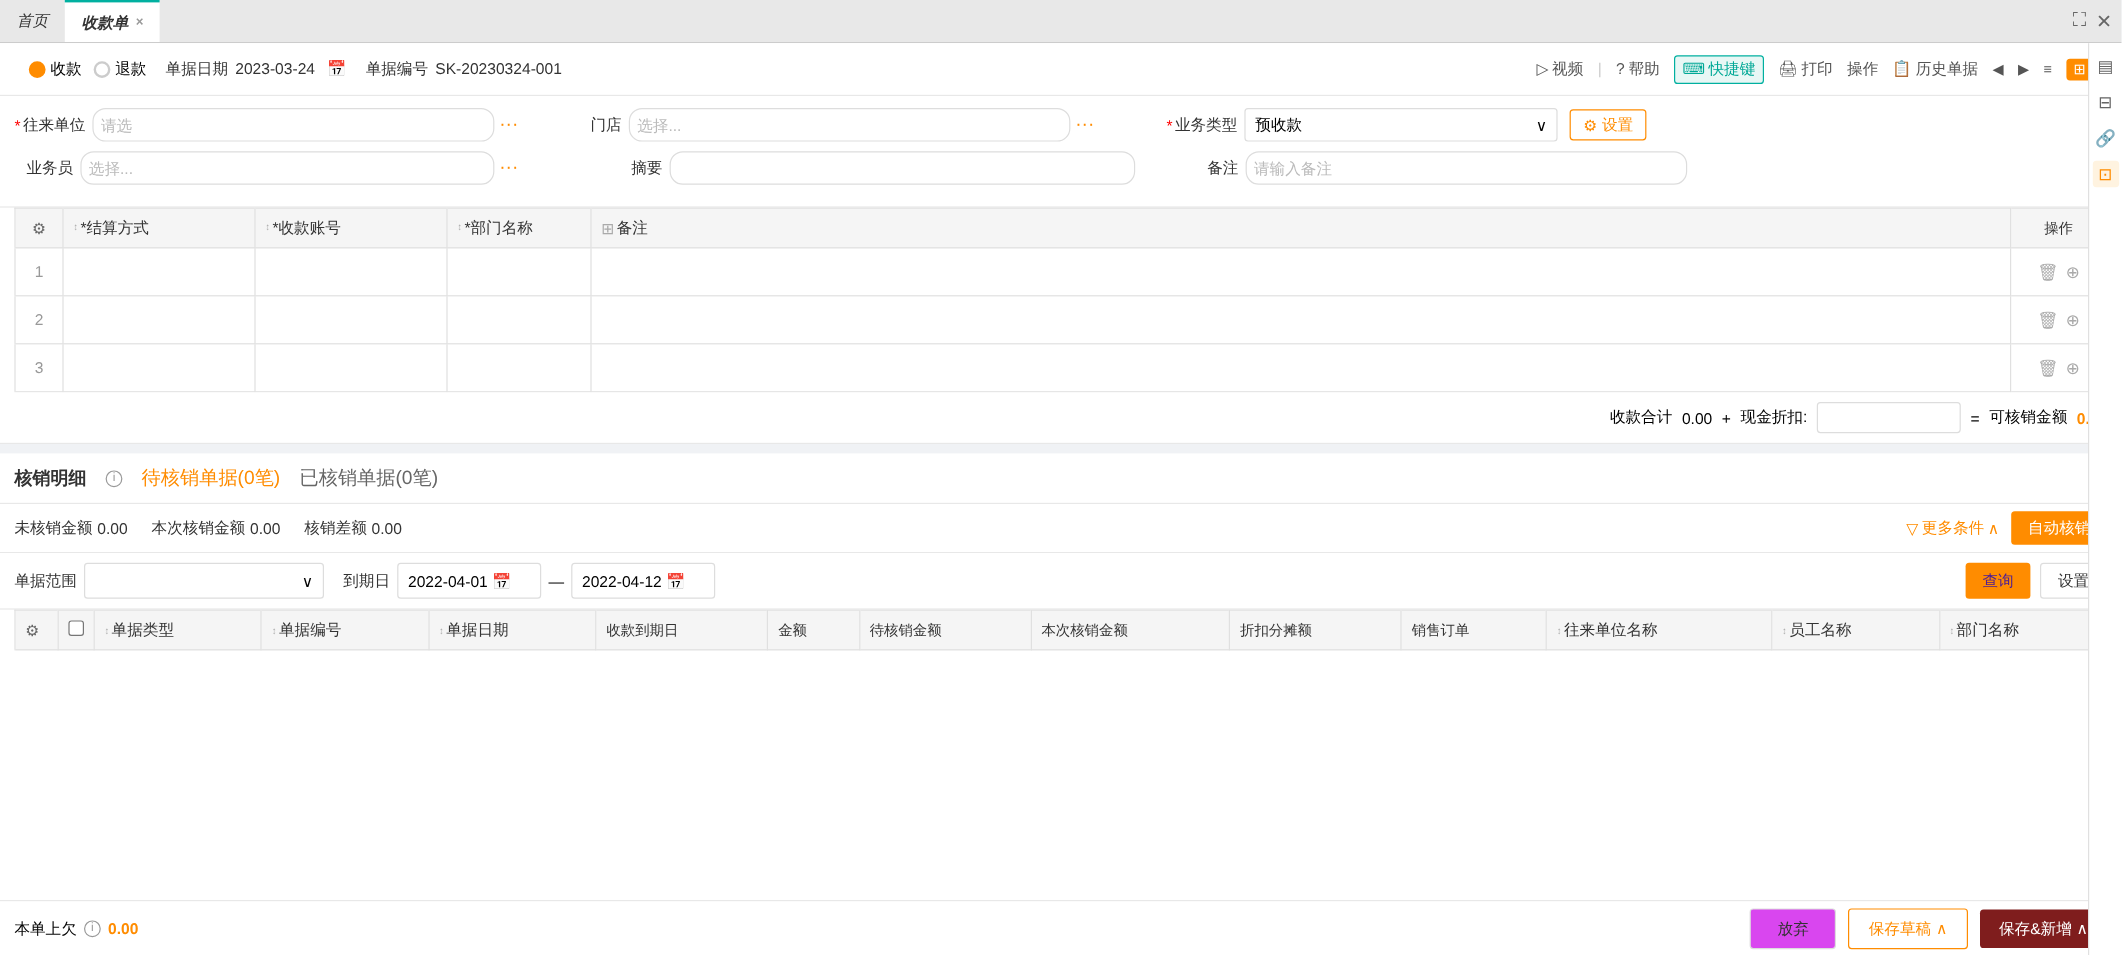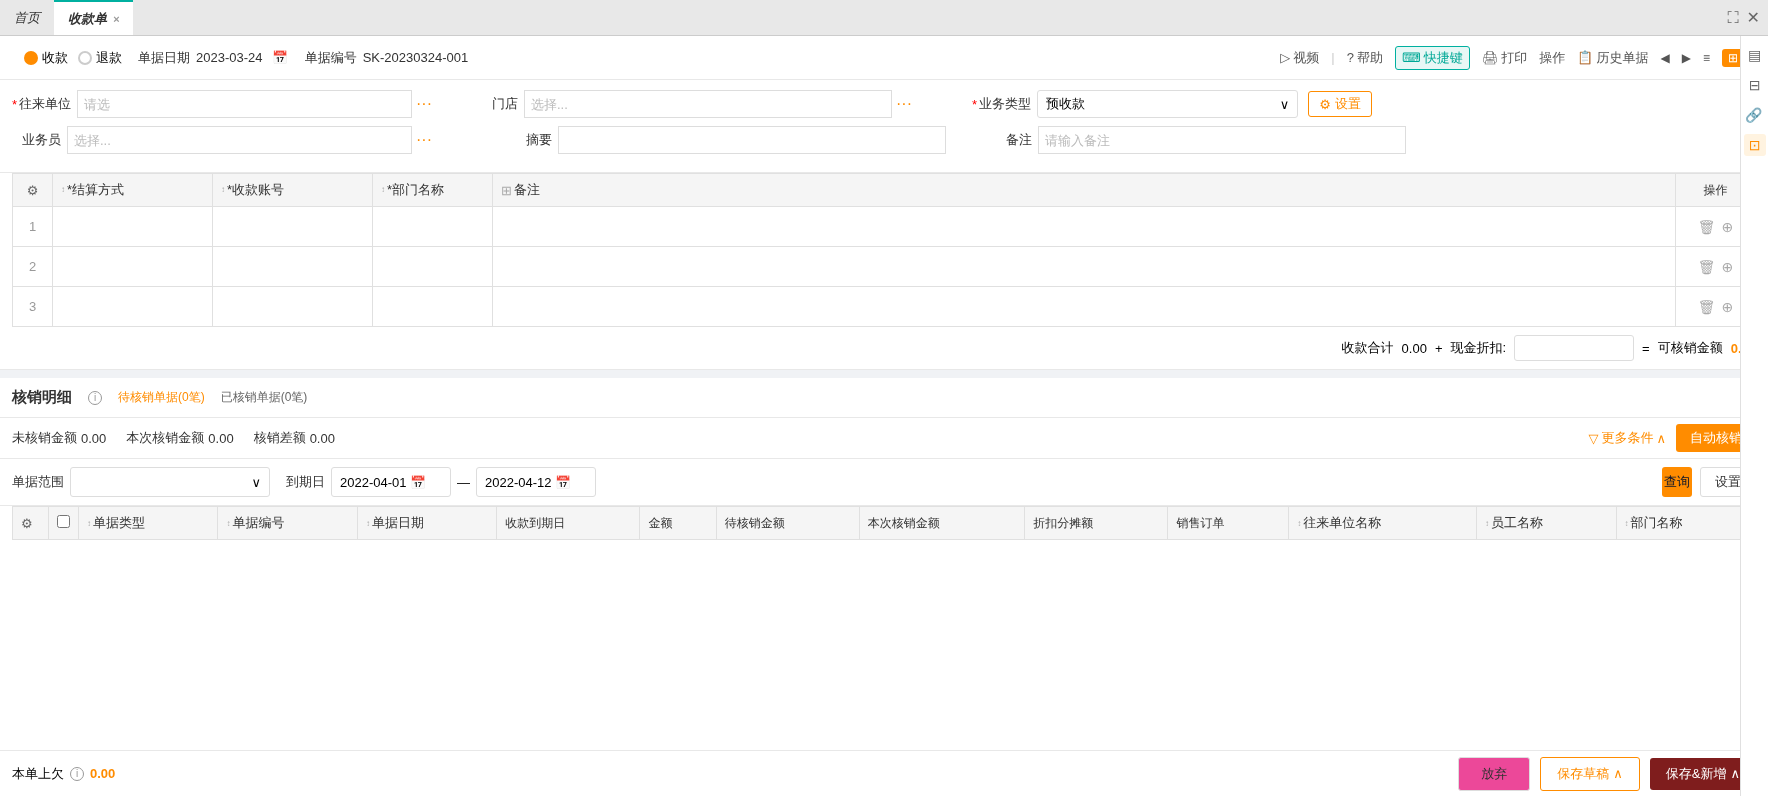"请选" .form-input { border-radius: 0 -> 11px }
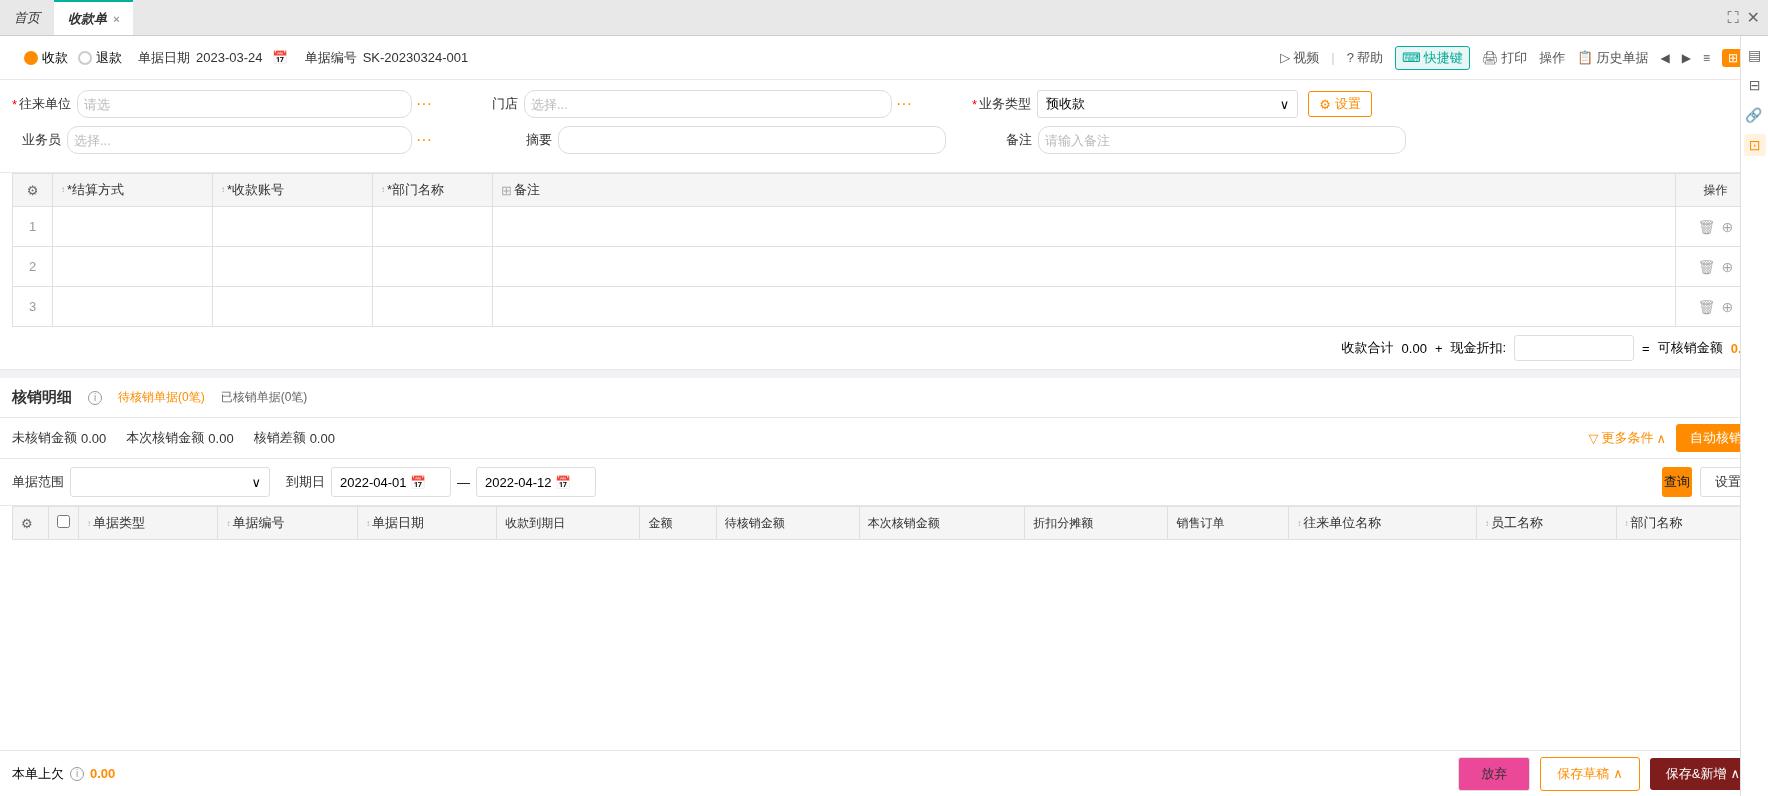"待核销单据(0笔)" .tab-link { font-size: 12px -> 16px }
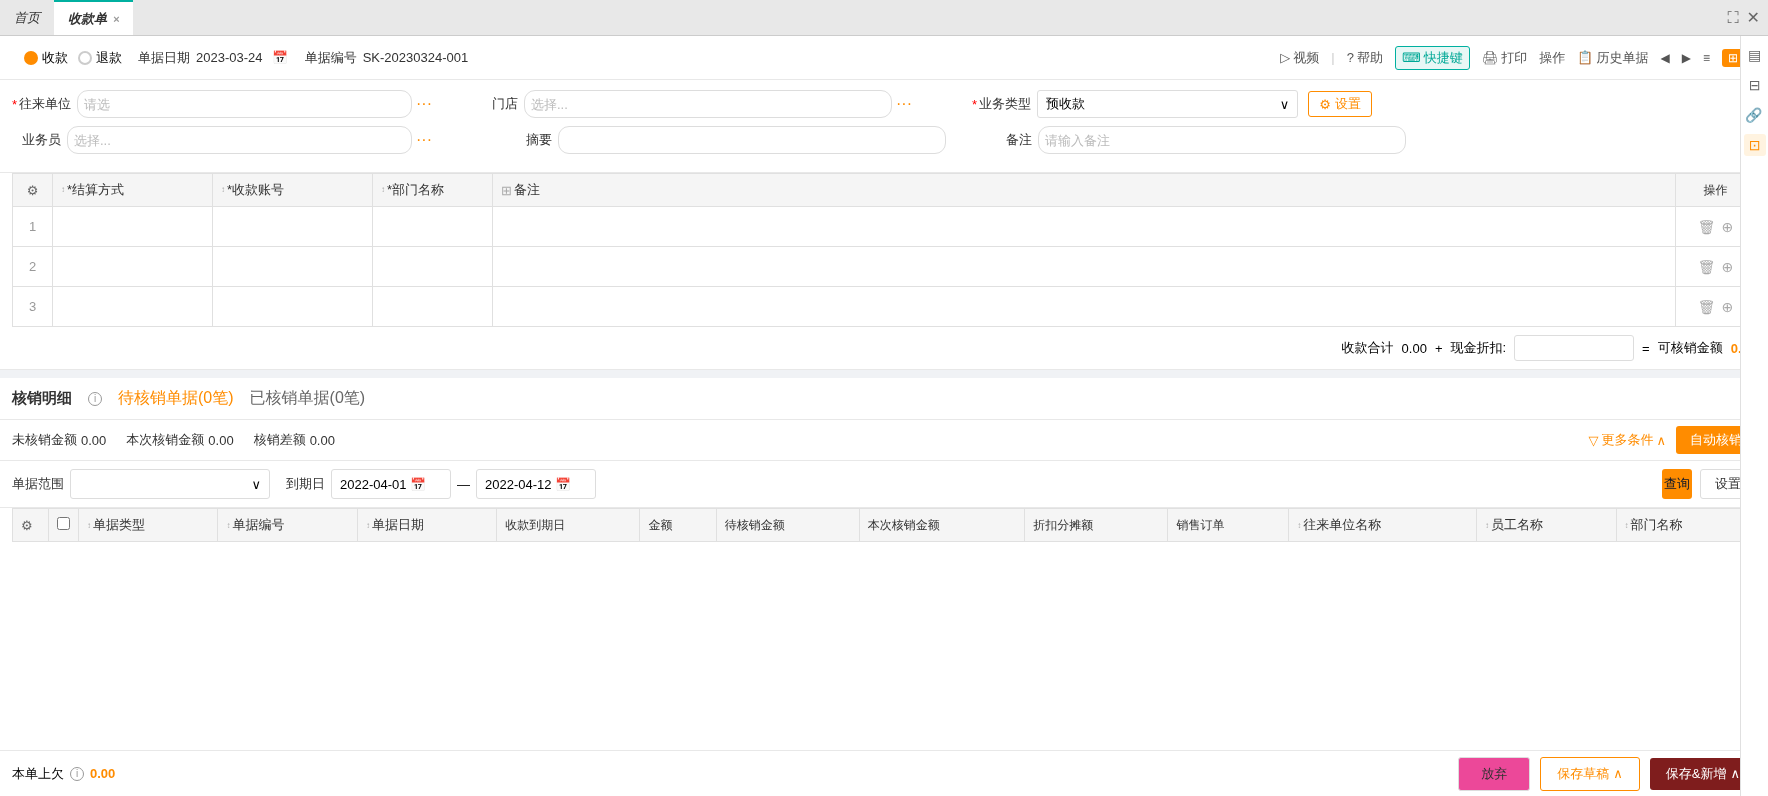"查询" .query-btn { color: #0f172a -> #4c1d95; padding: 5px 2px -> 5px 14px }
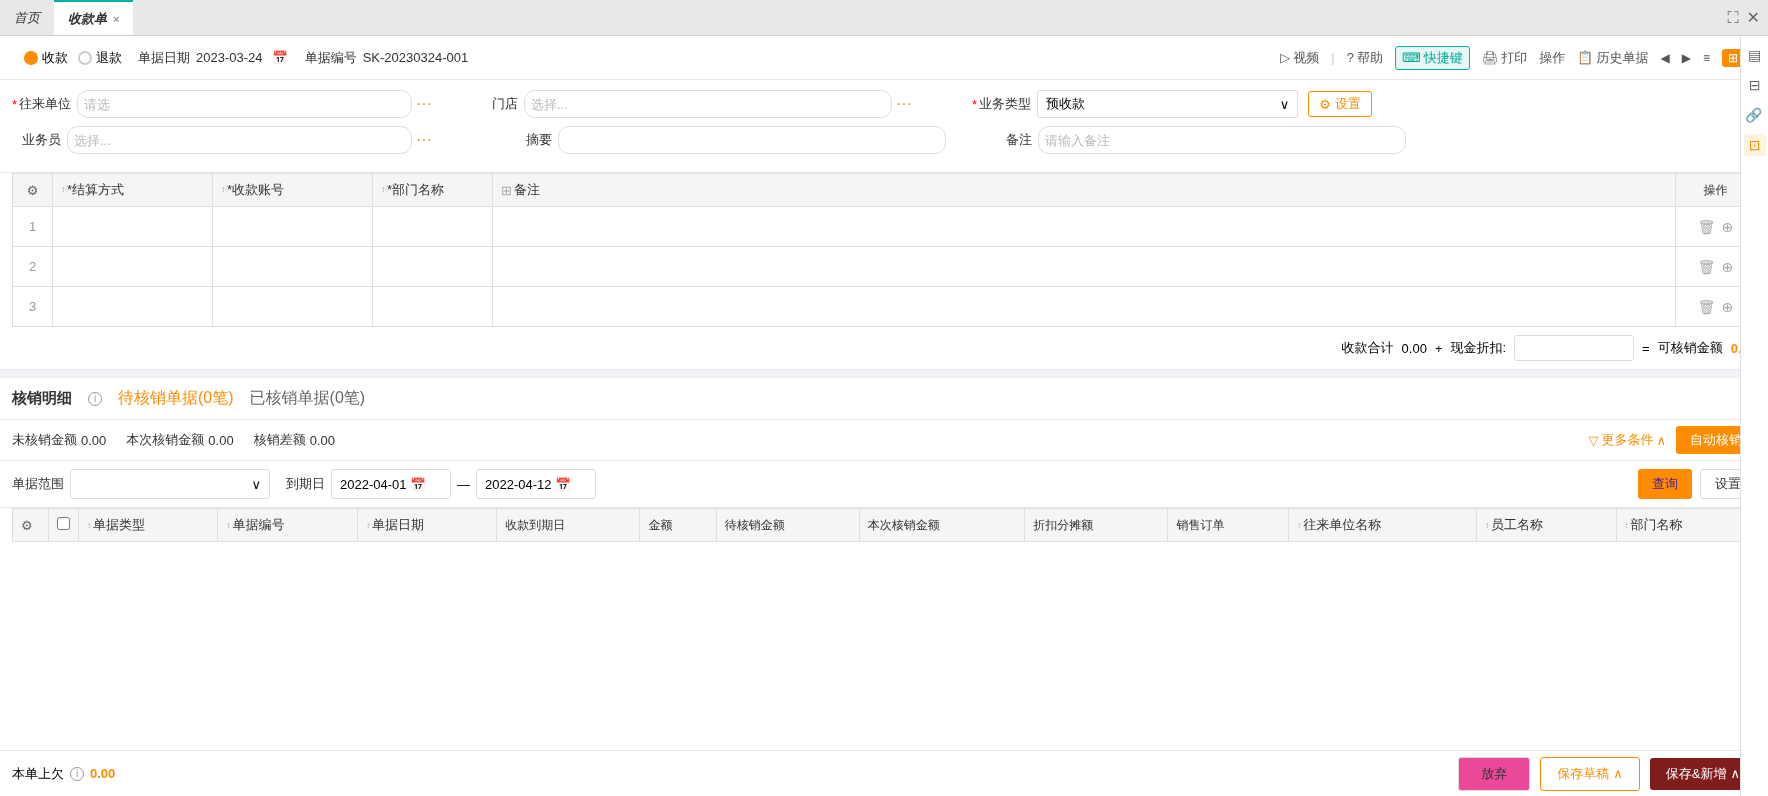"放弃" .abandon-btn { background: #ec4899 -> #d946ef }
